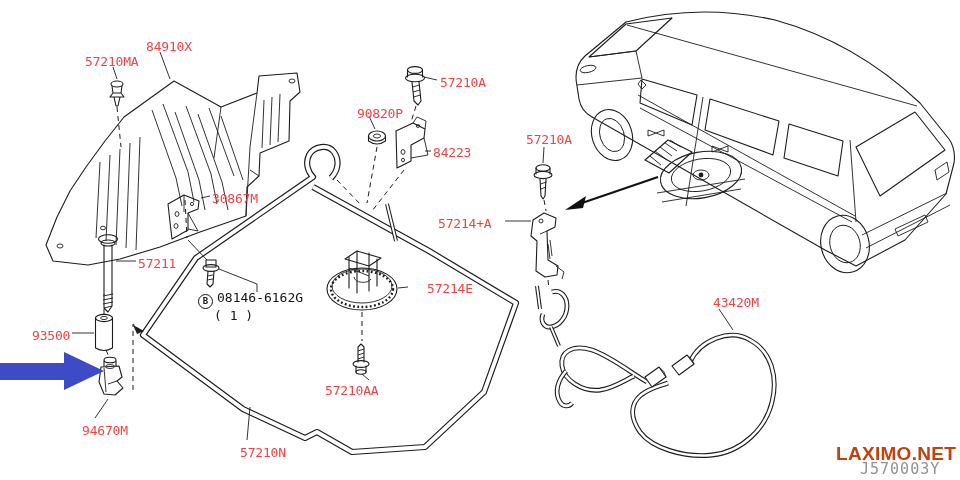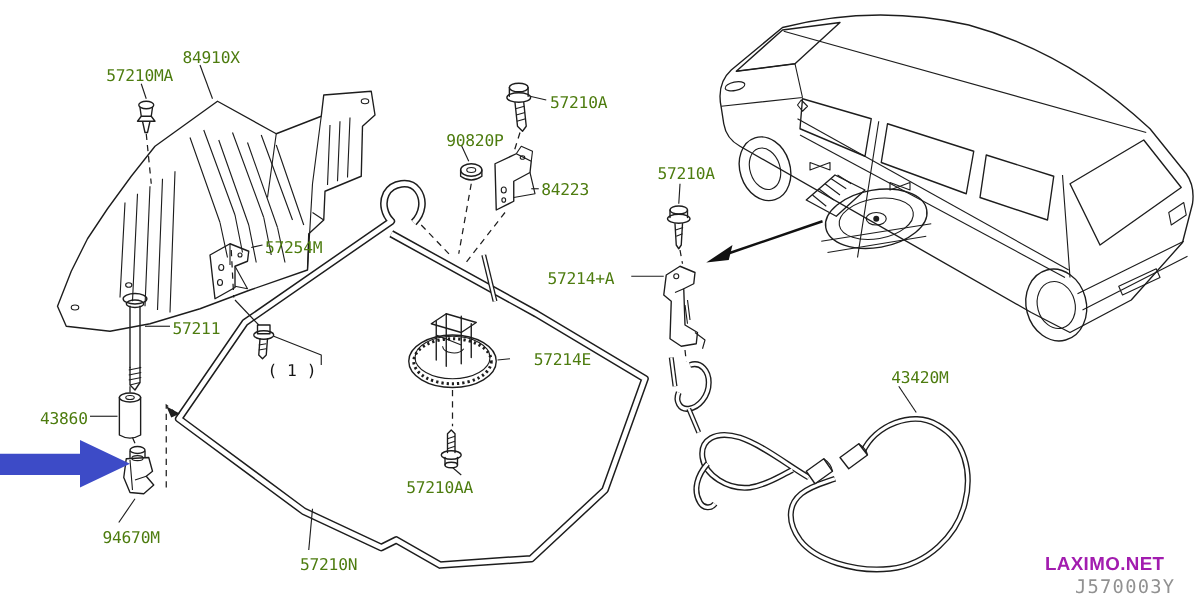"84910X" .plabel { color: #4d7c0f -> #ef4444 }
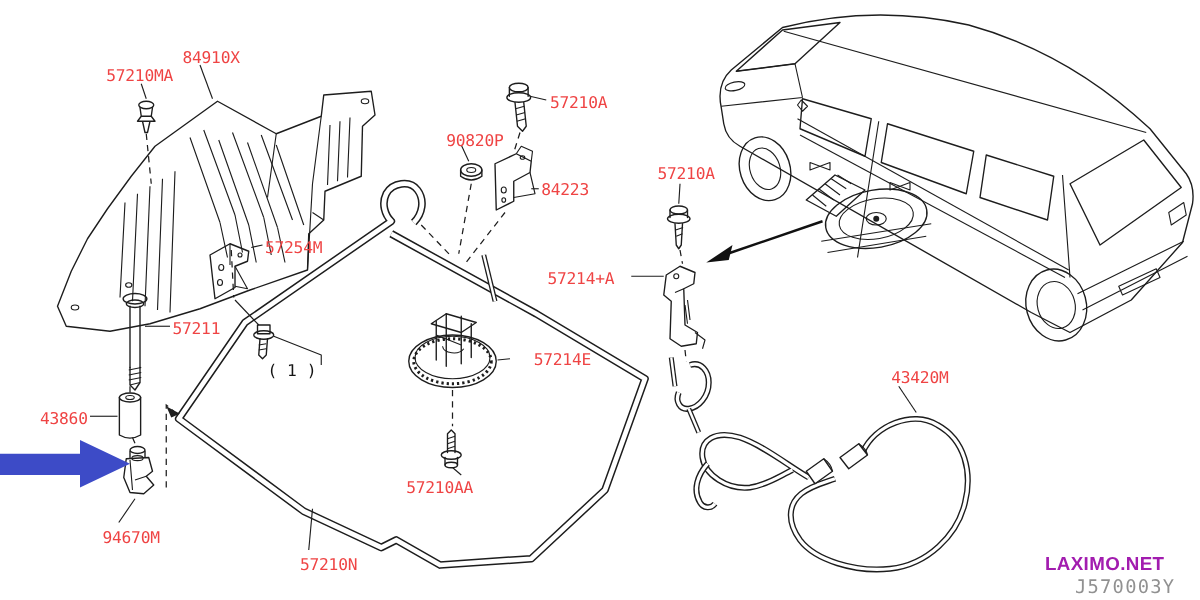"57254M" div.plabel { text: 57254M -> 30867M }
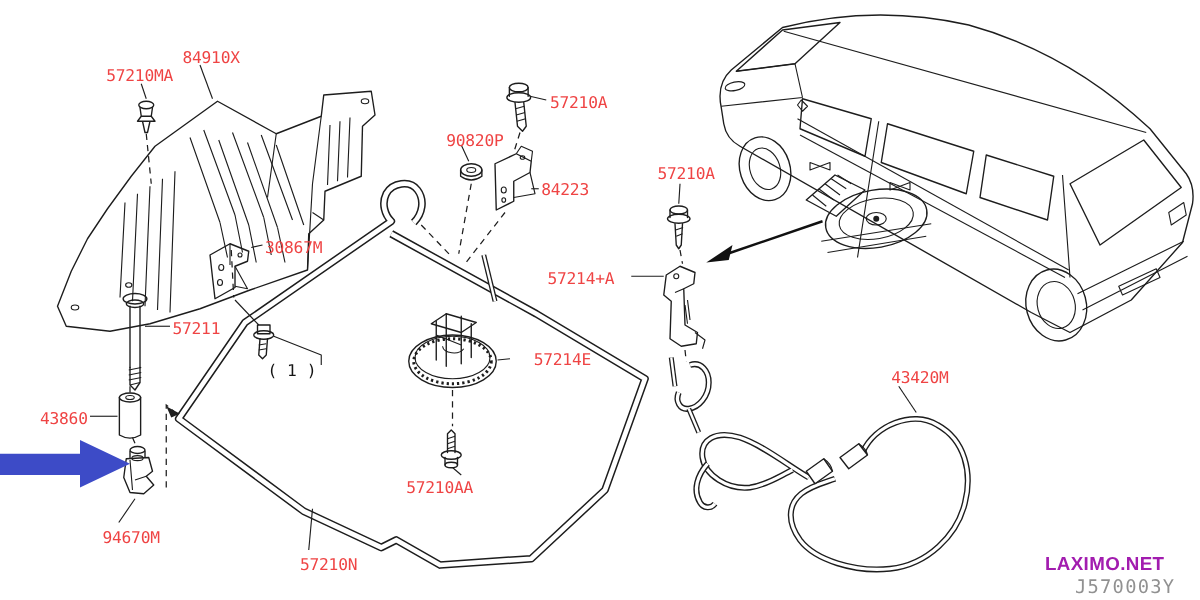"B 08146-6162G" div { html: none -> <div> <span>B</span><span>08146-6162G</span> </div> }
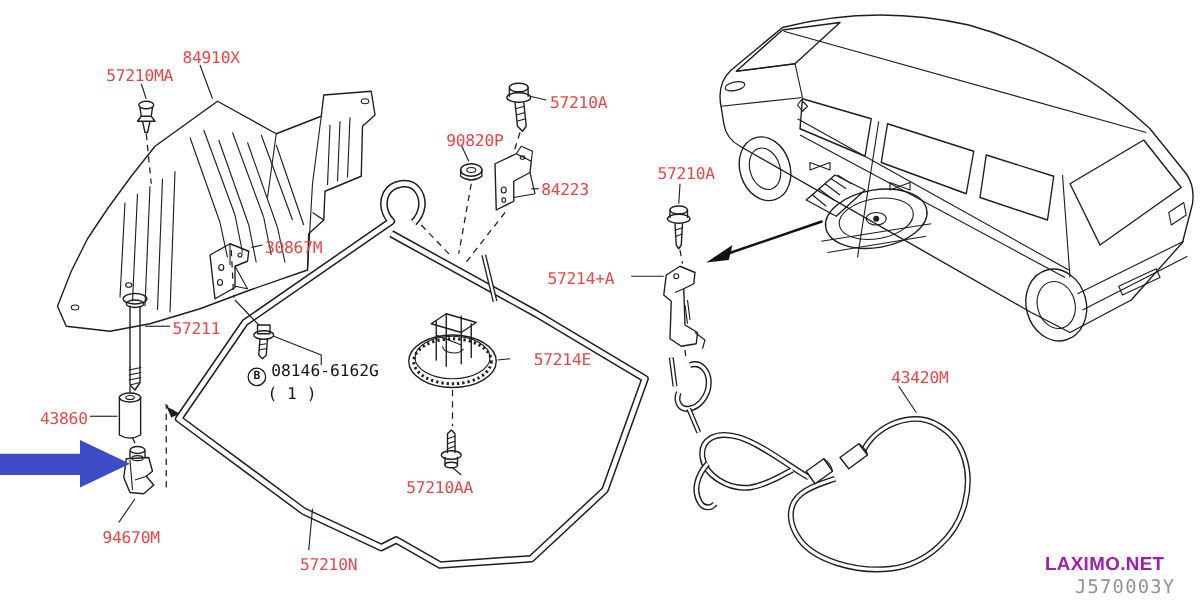"43860" div.plabel { text: 43860 -> 93500 }
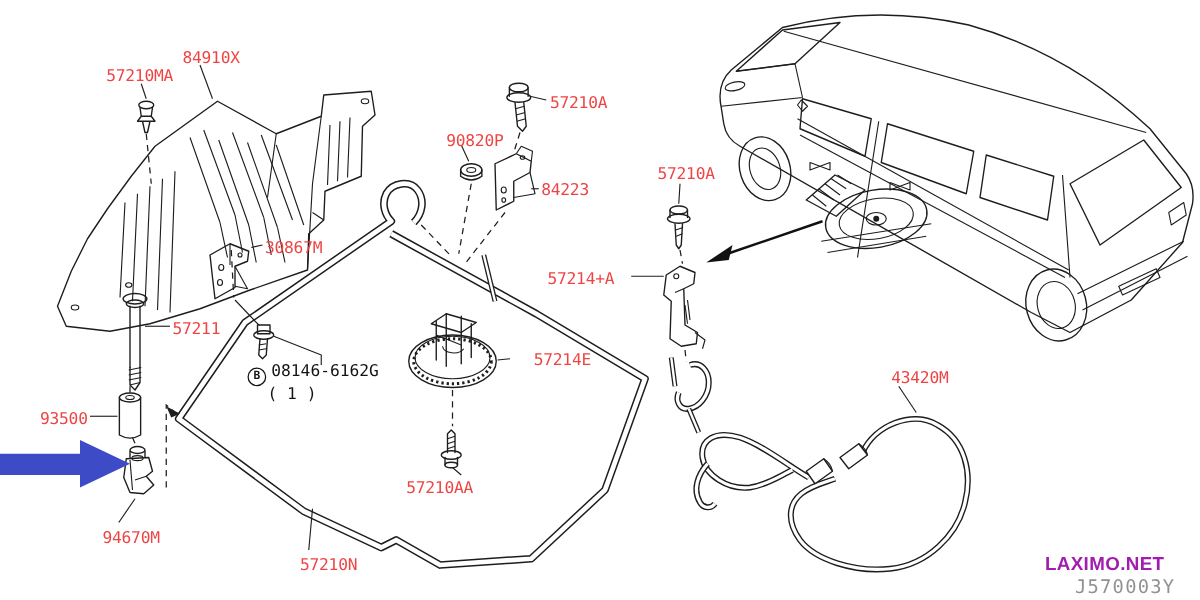"LAXIMO.NET" .watermark { color: #a21caf -> #c2410c; font-size: 15px -> 19px }
